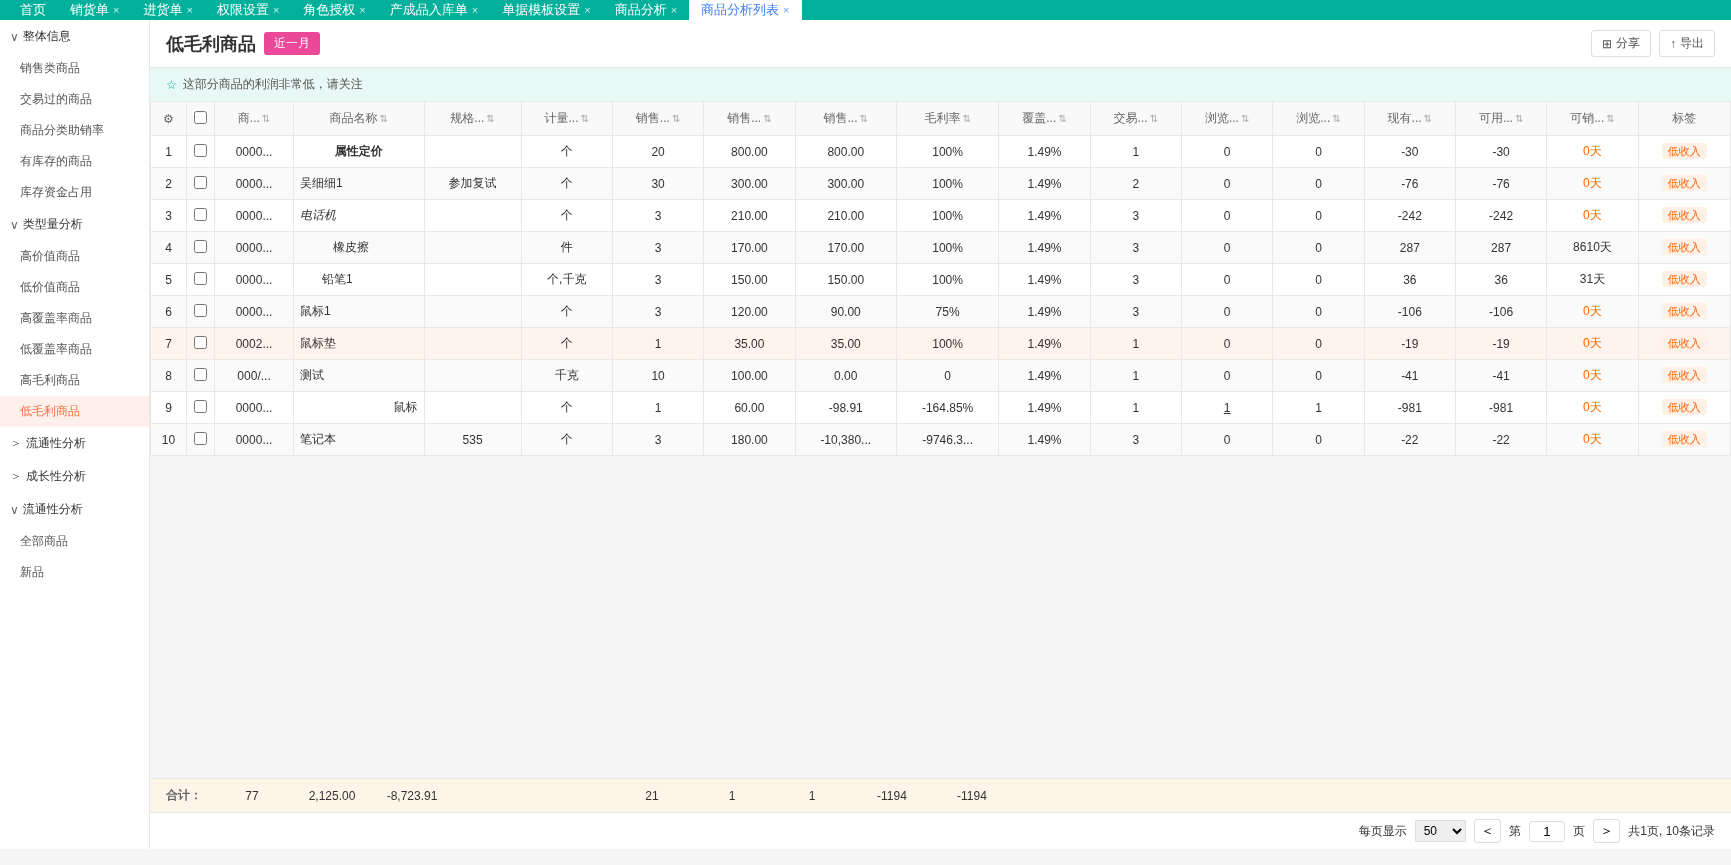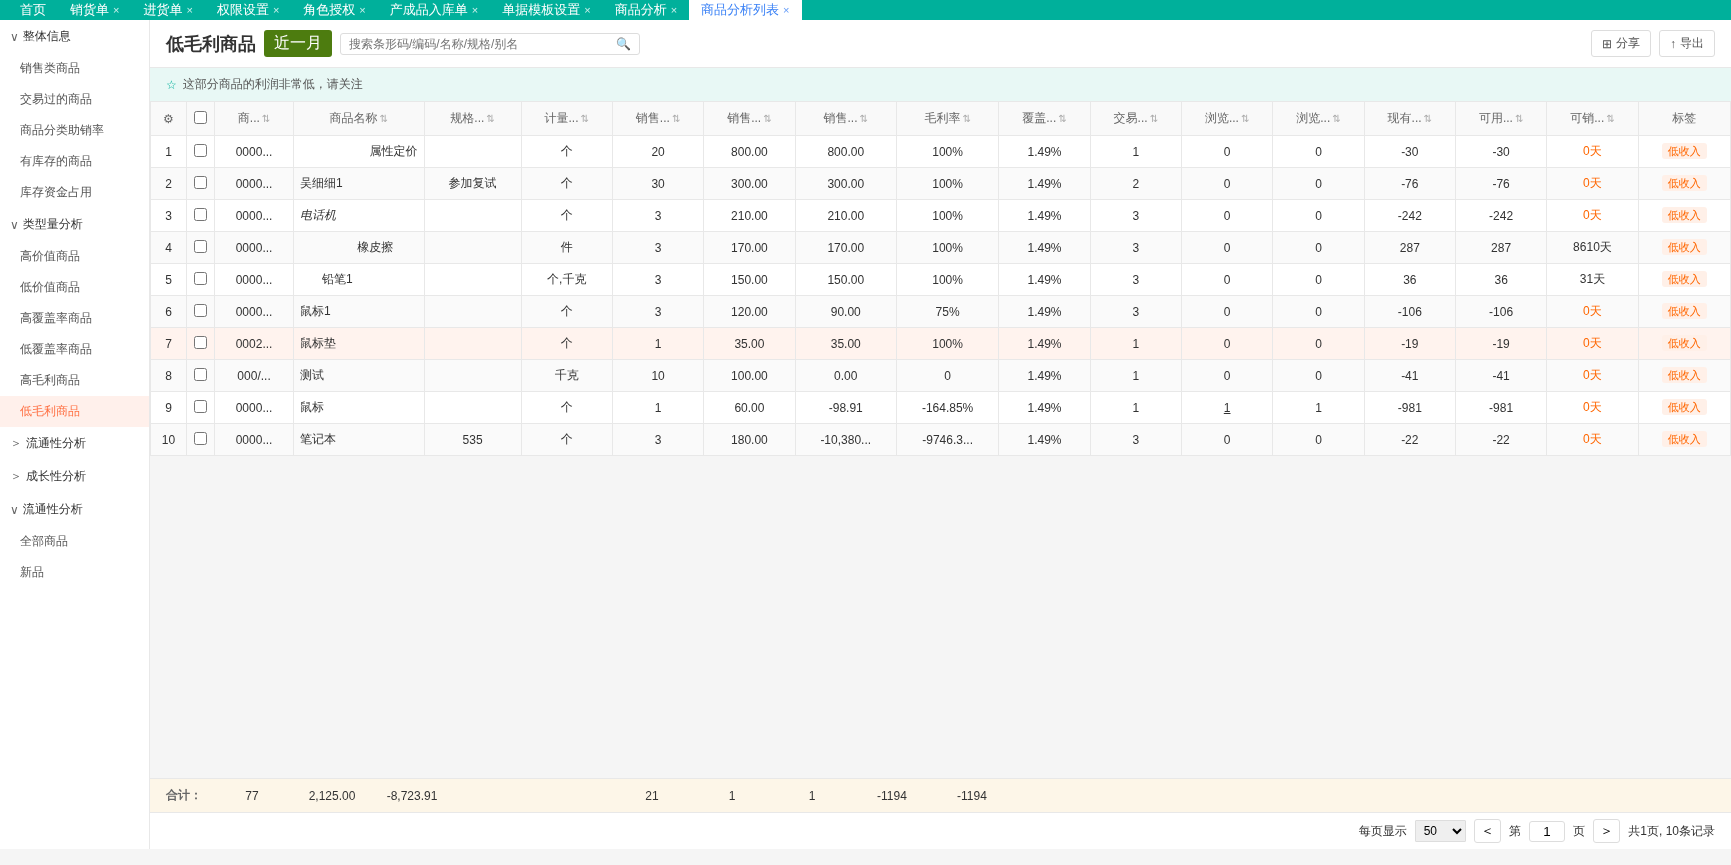"近一月" .period-btn { background: #4d7c0f -> #ec4899; font-size: 16px -> 12px }
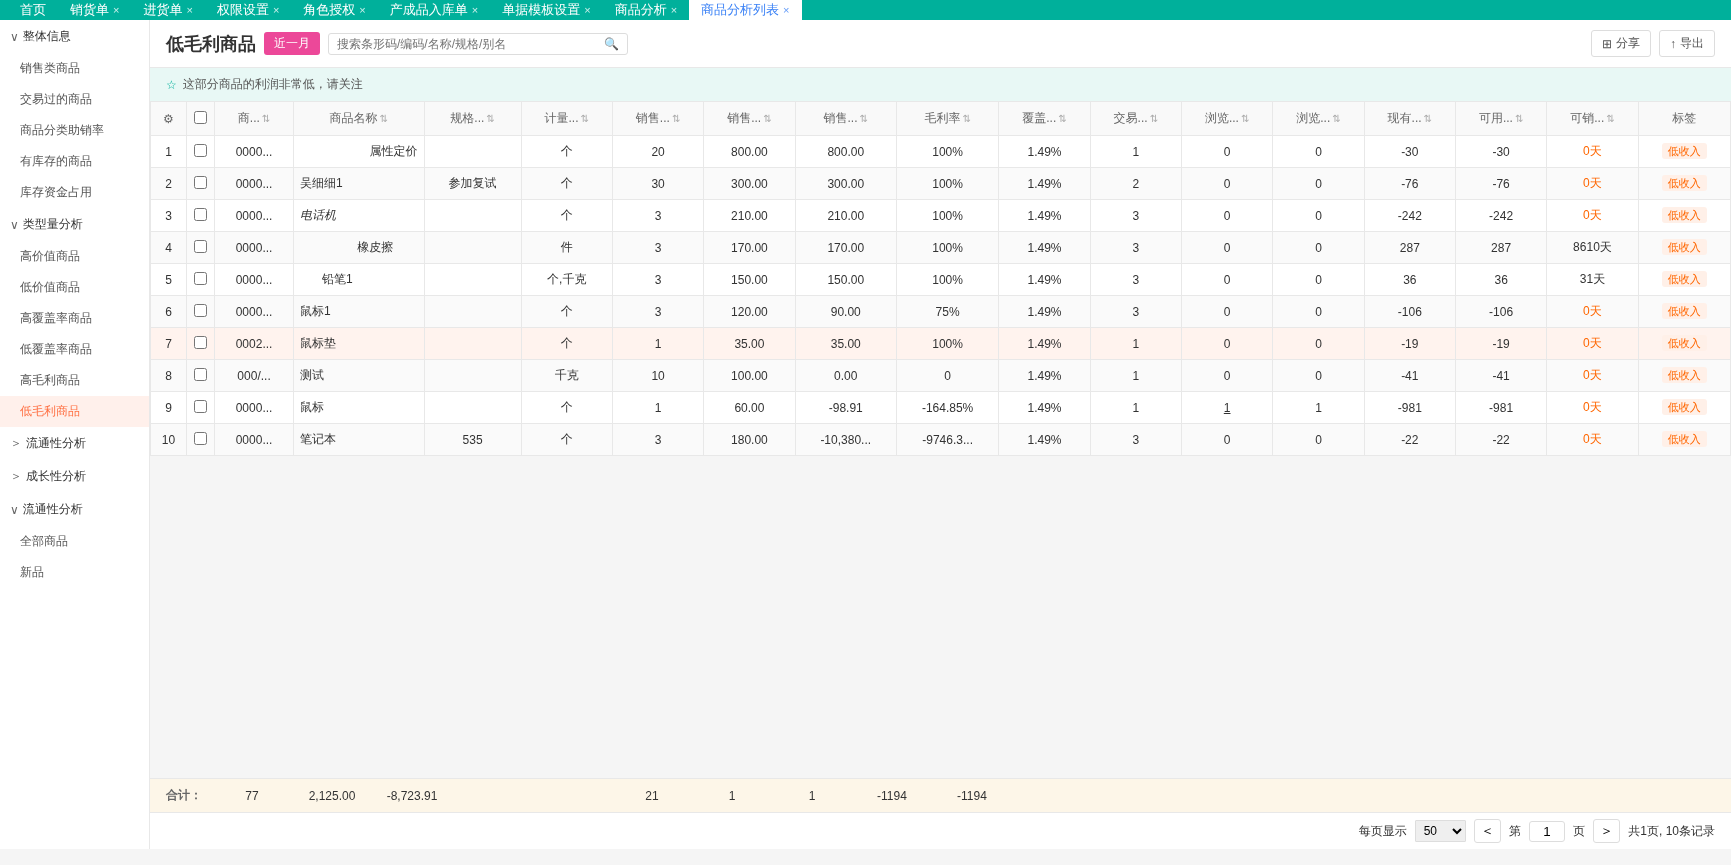"搜索条形码/编码/名称/规格/别名" div.search-box { html: <div> <input> <span>🔍</span> </div> -> none }
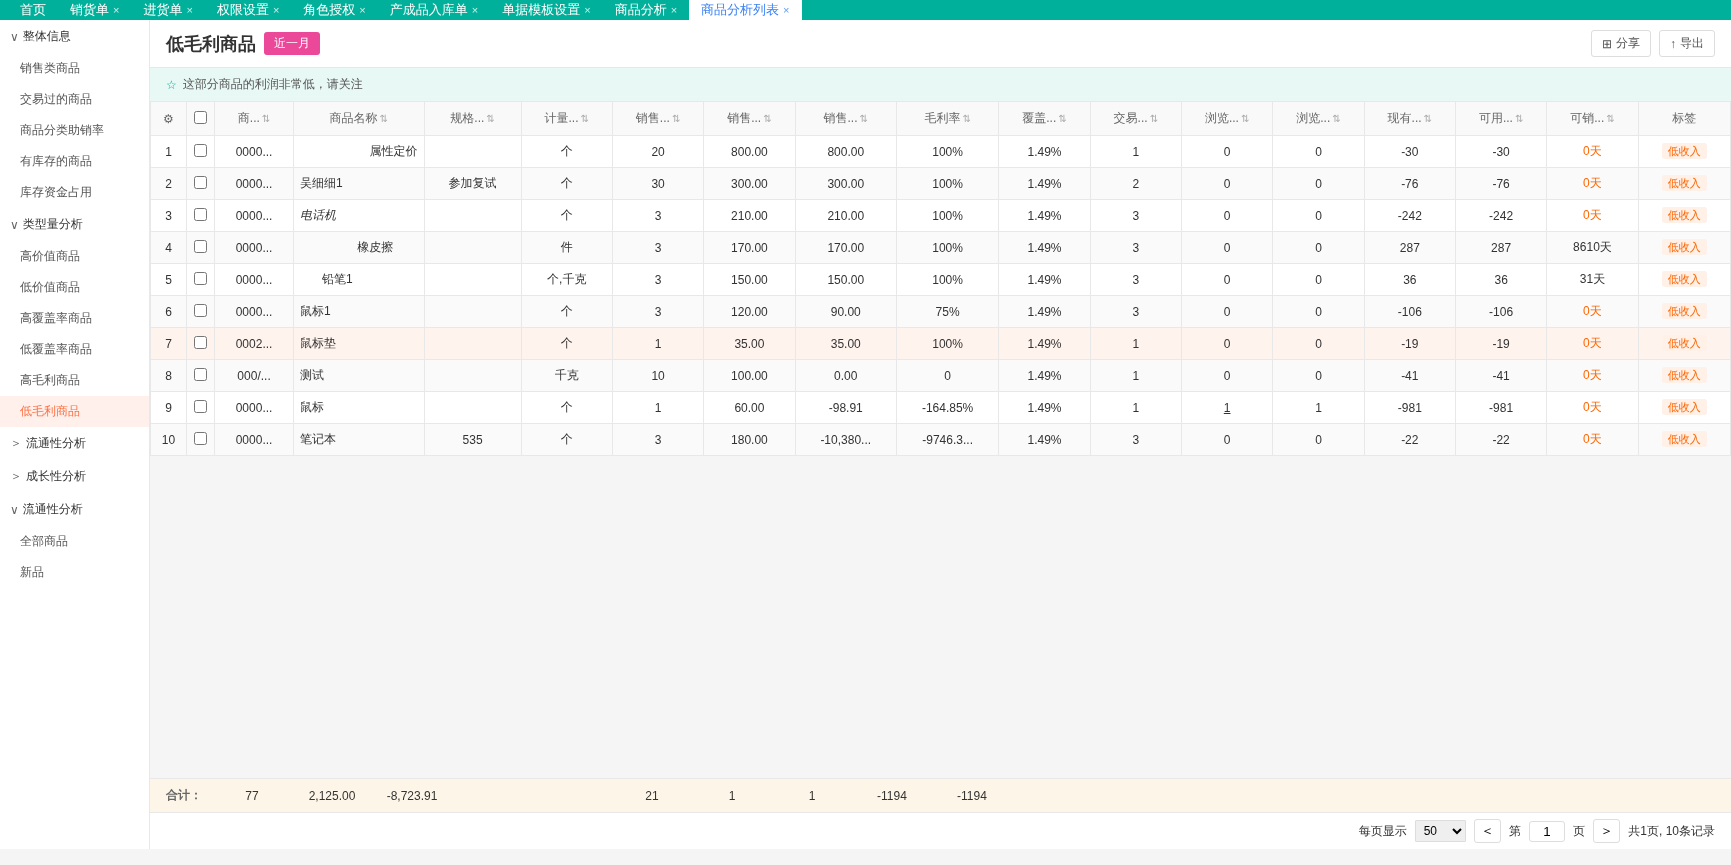"属性定价" td { font-weight: none -> bold; text-align: right -> center }
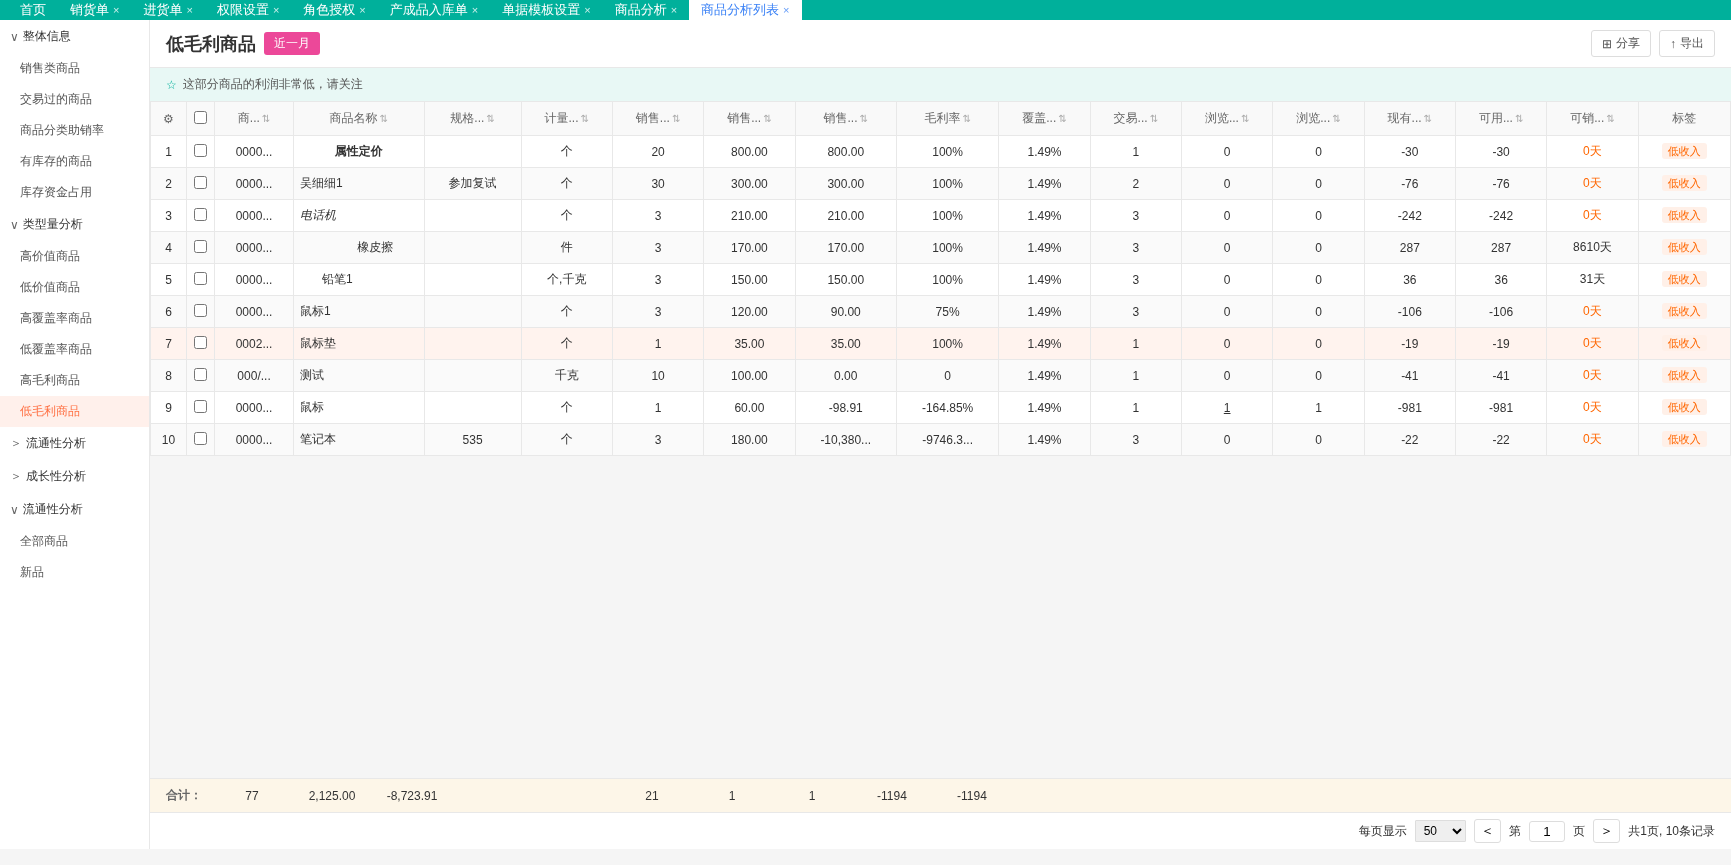"橡皮擦" td { text-align: center -> left }
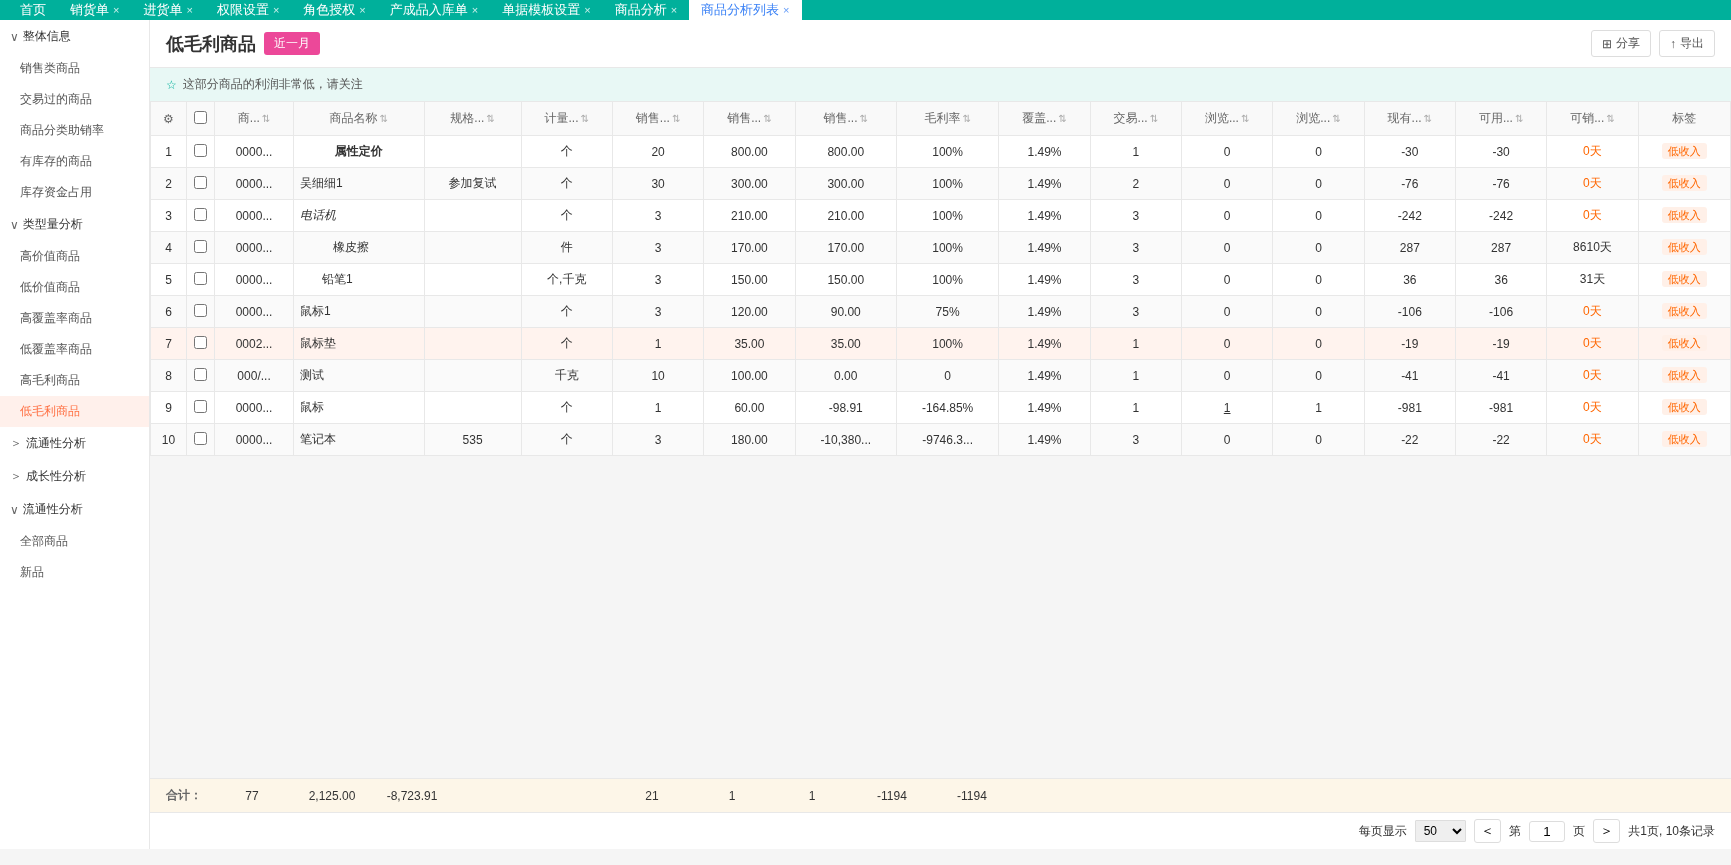"鼠标" td { text-align: left -> right }
